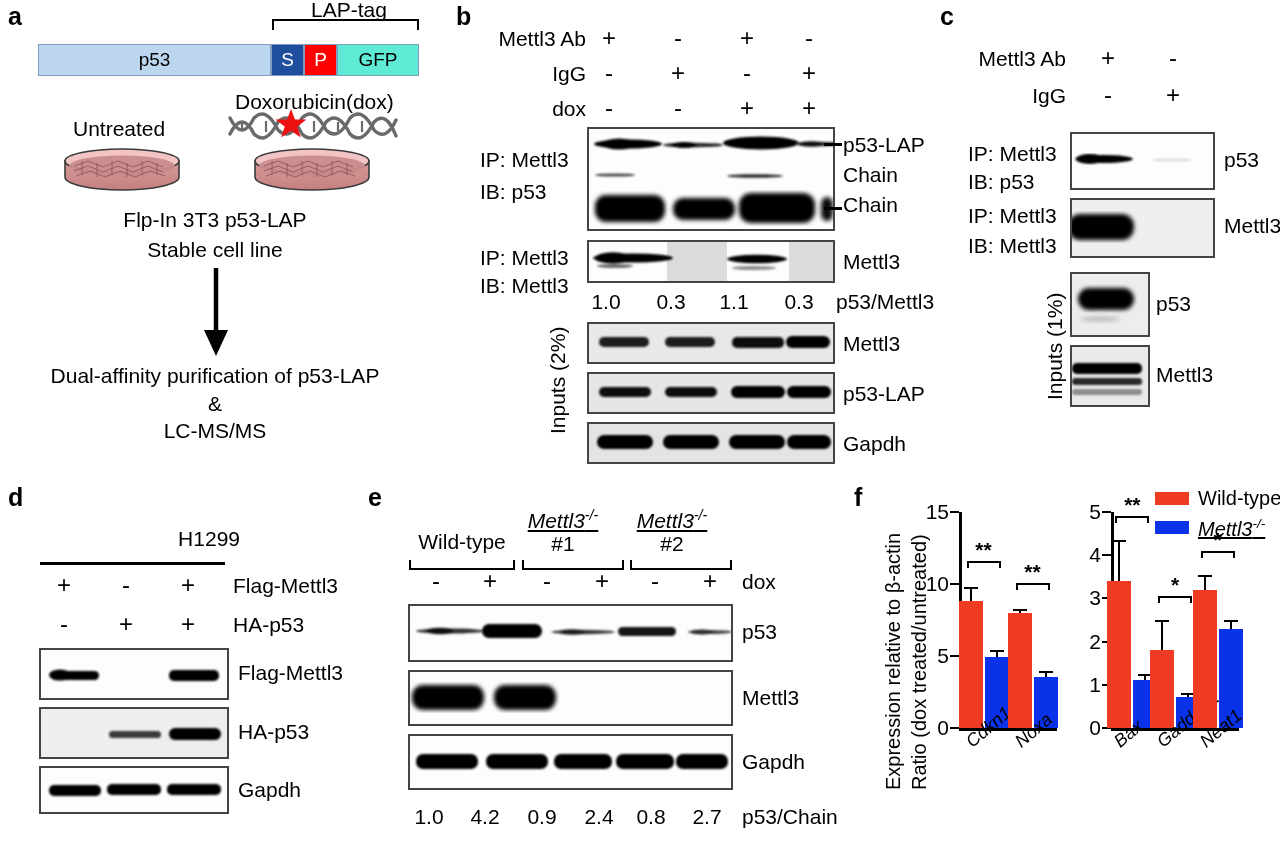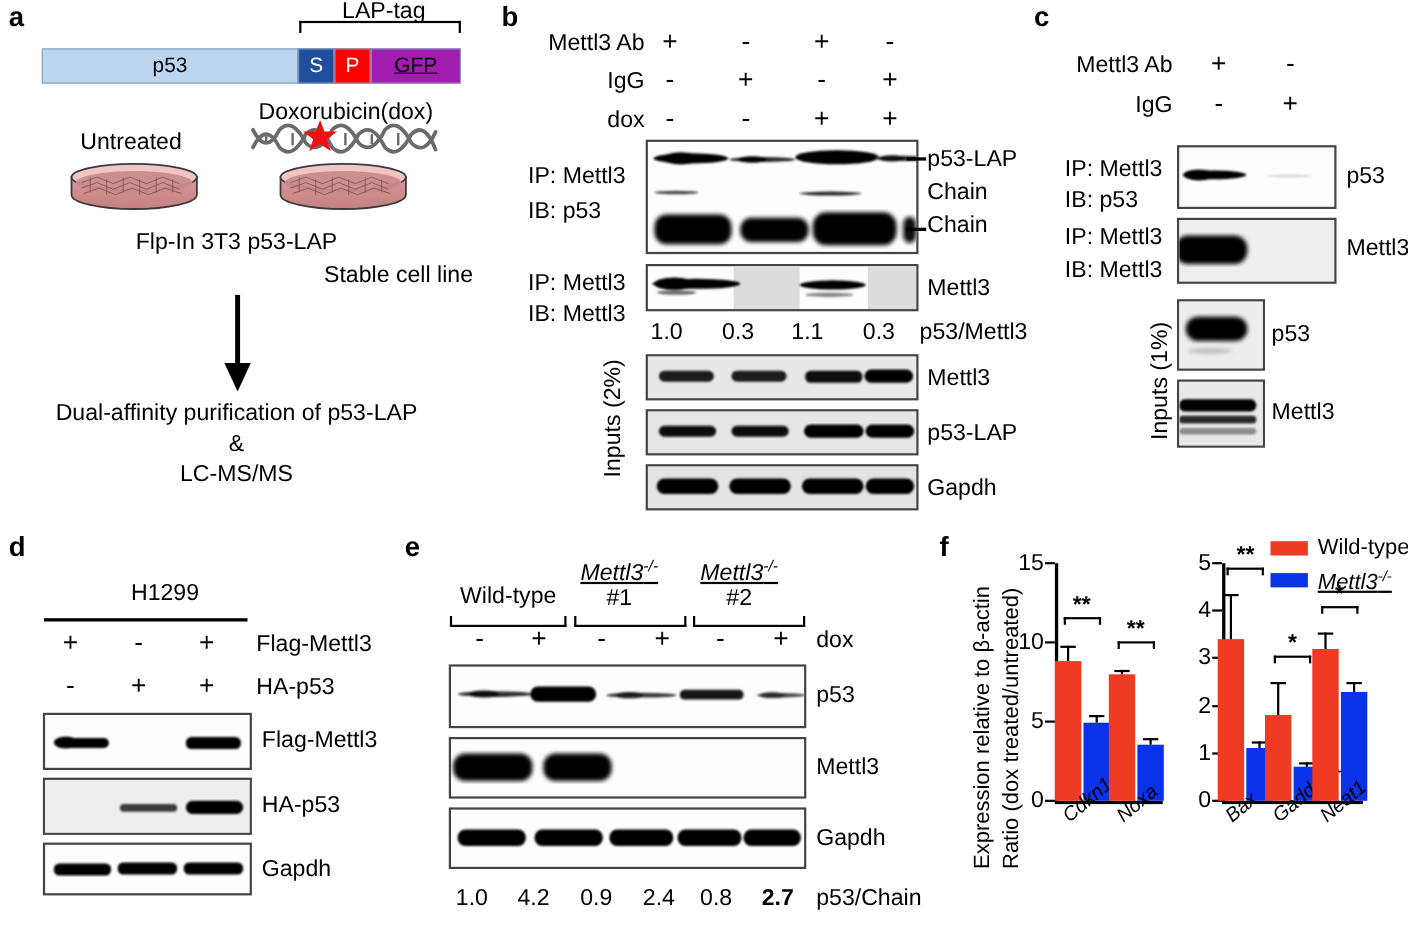"GFP" .seg.gfp { background: #a21caf -> #5eead4; text-decoration: underline -> none }
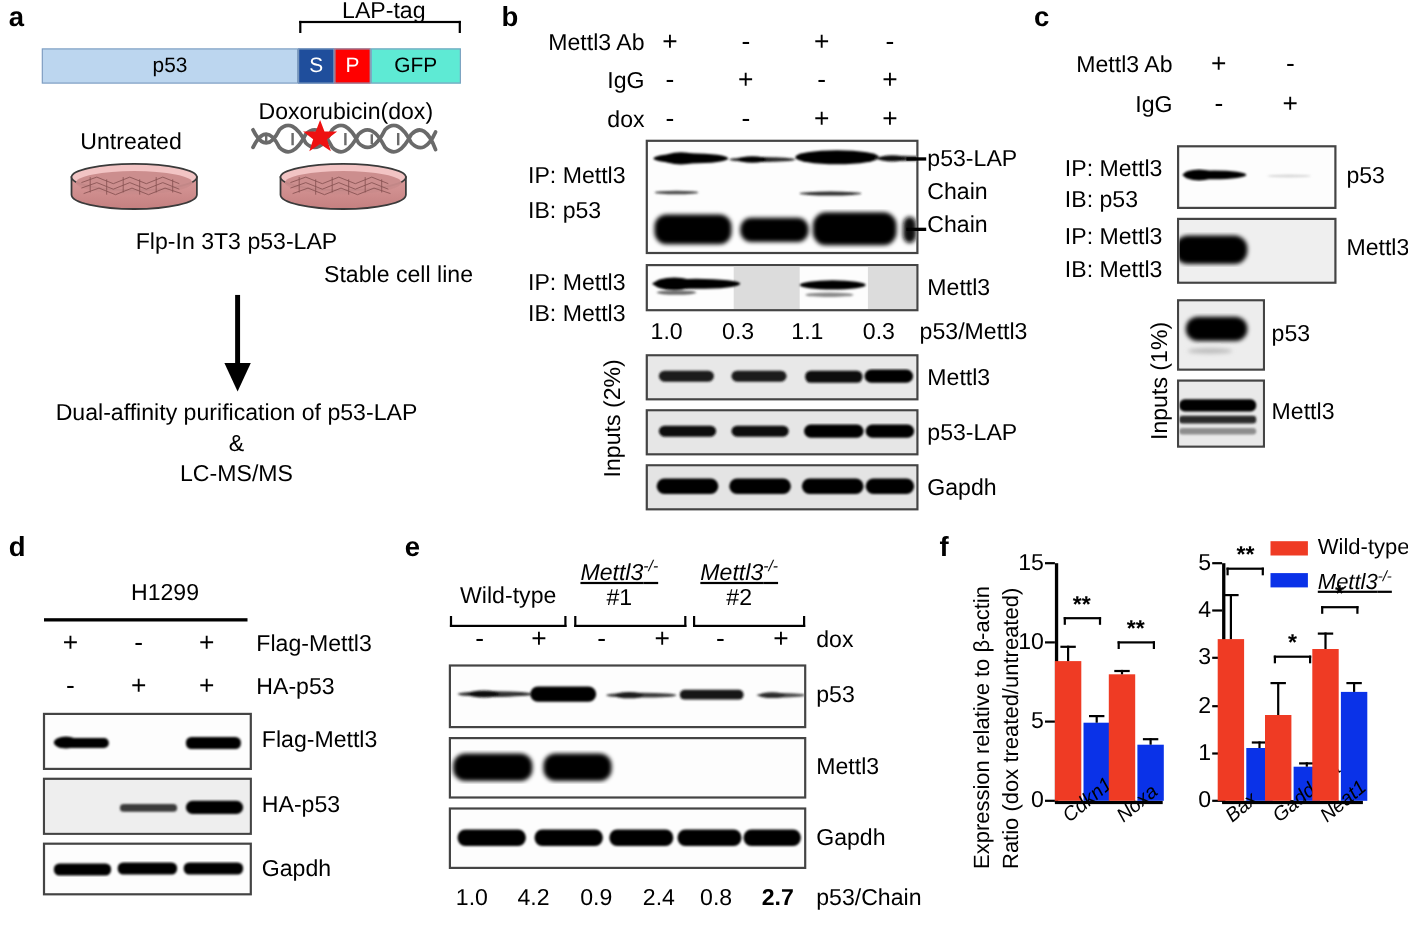"Stable cell line" div.abs { text-align: right -> none }
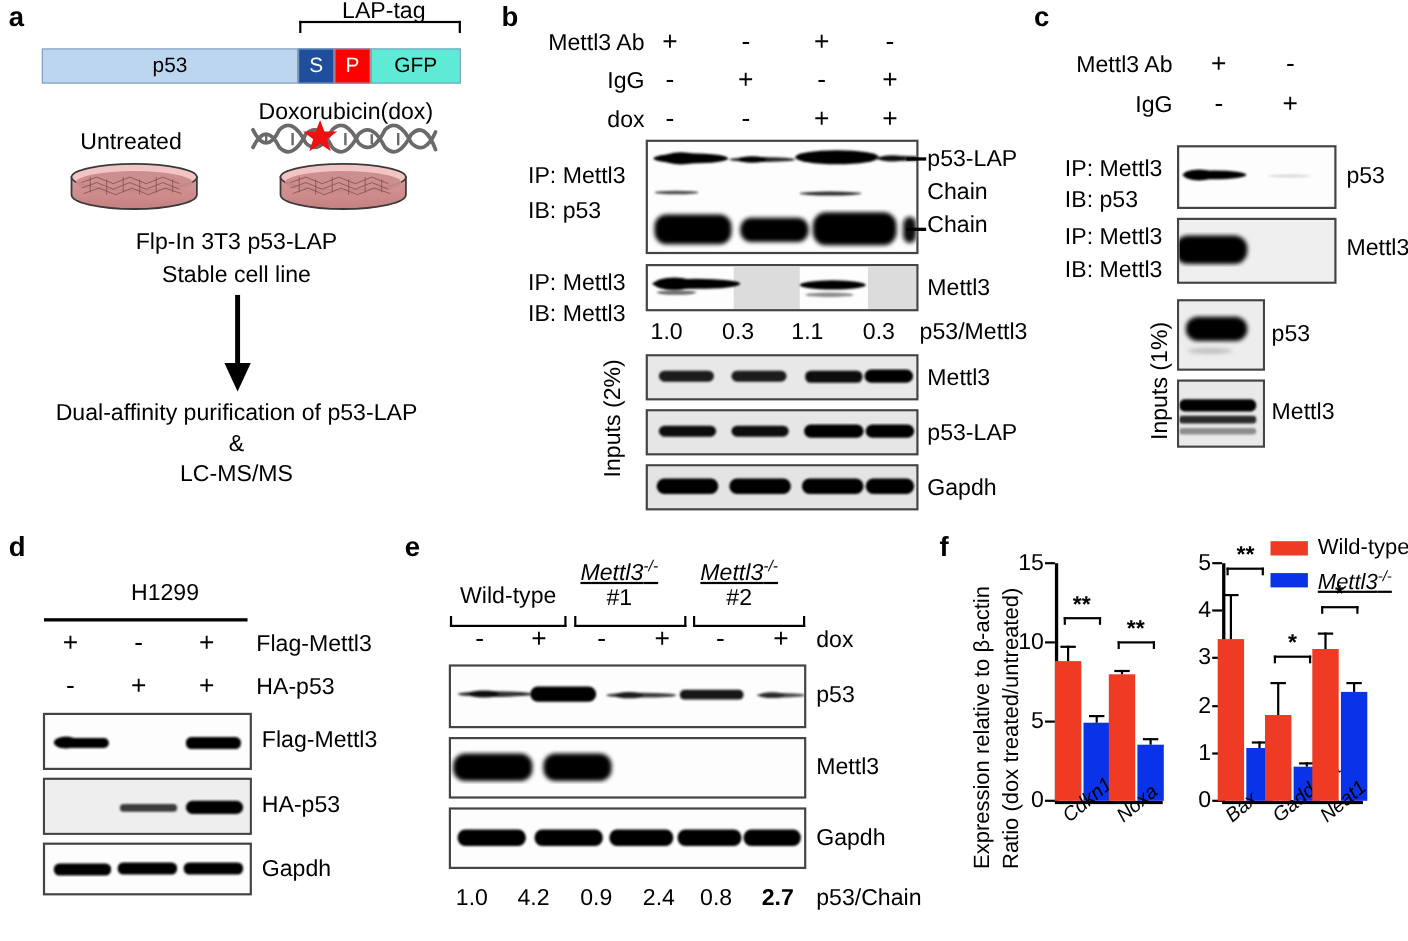"H1299" div.abs { text-align: none -> right }
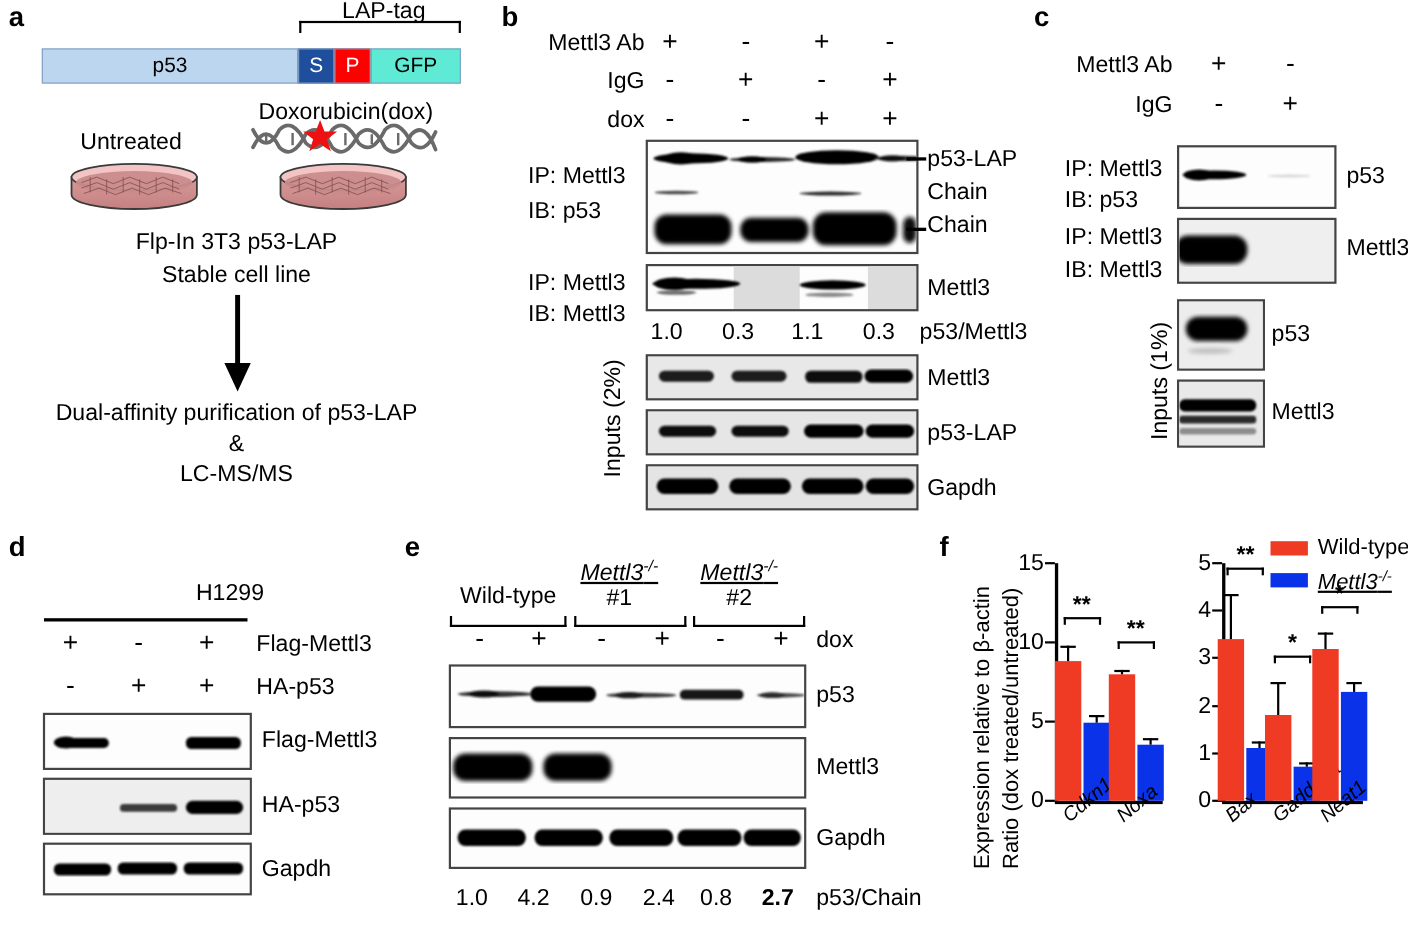"2.7" div.abs { font-weight: bold -> none }
